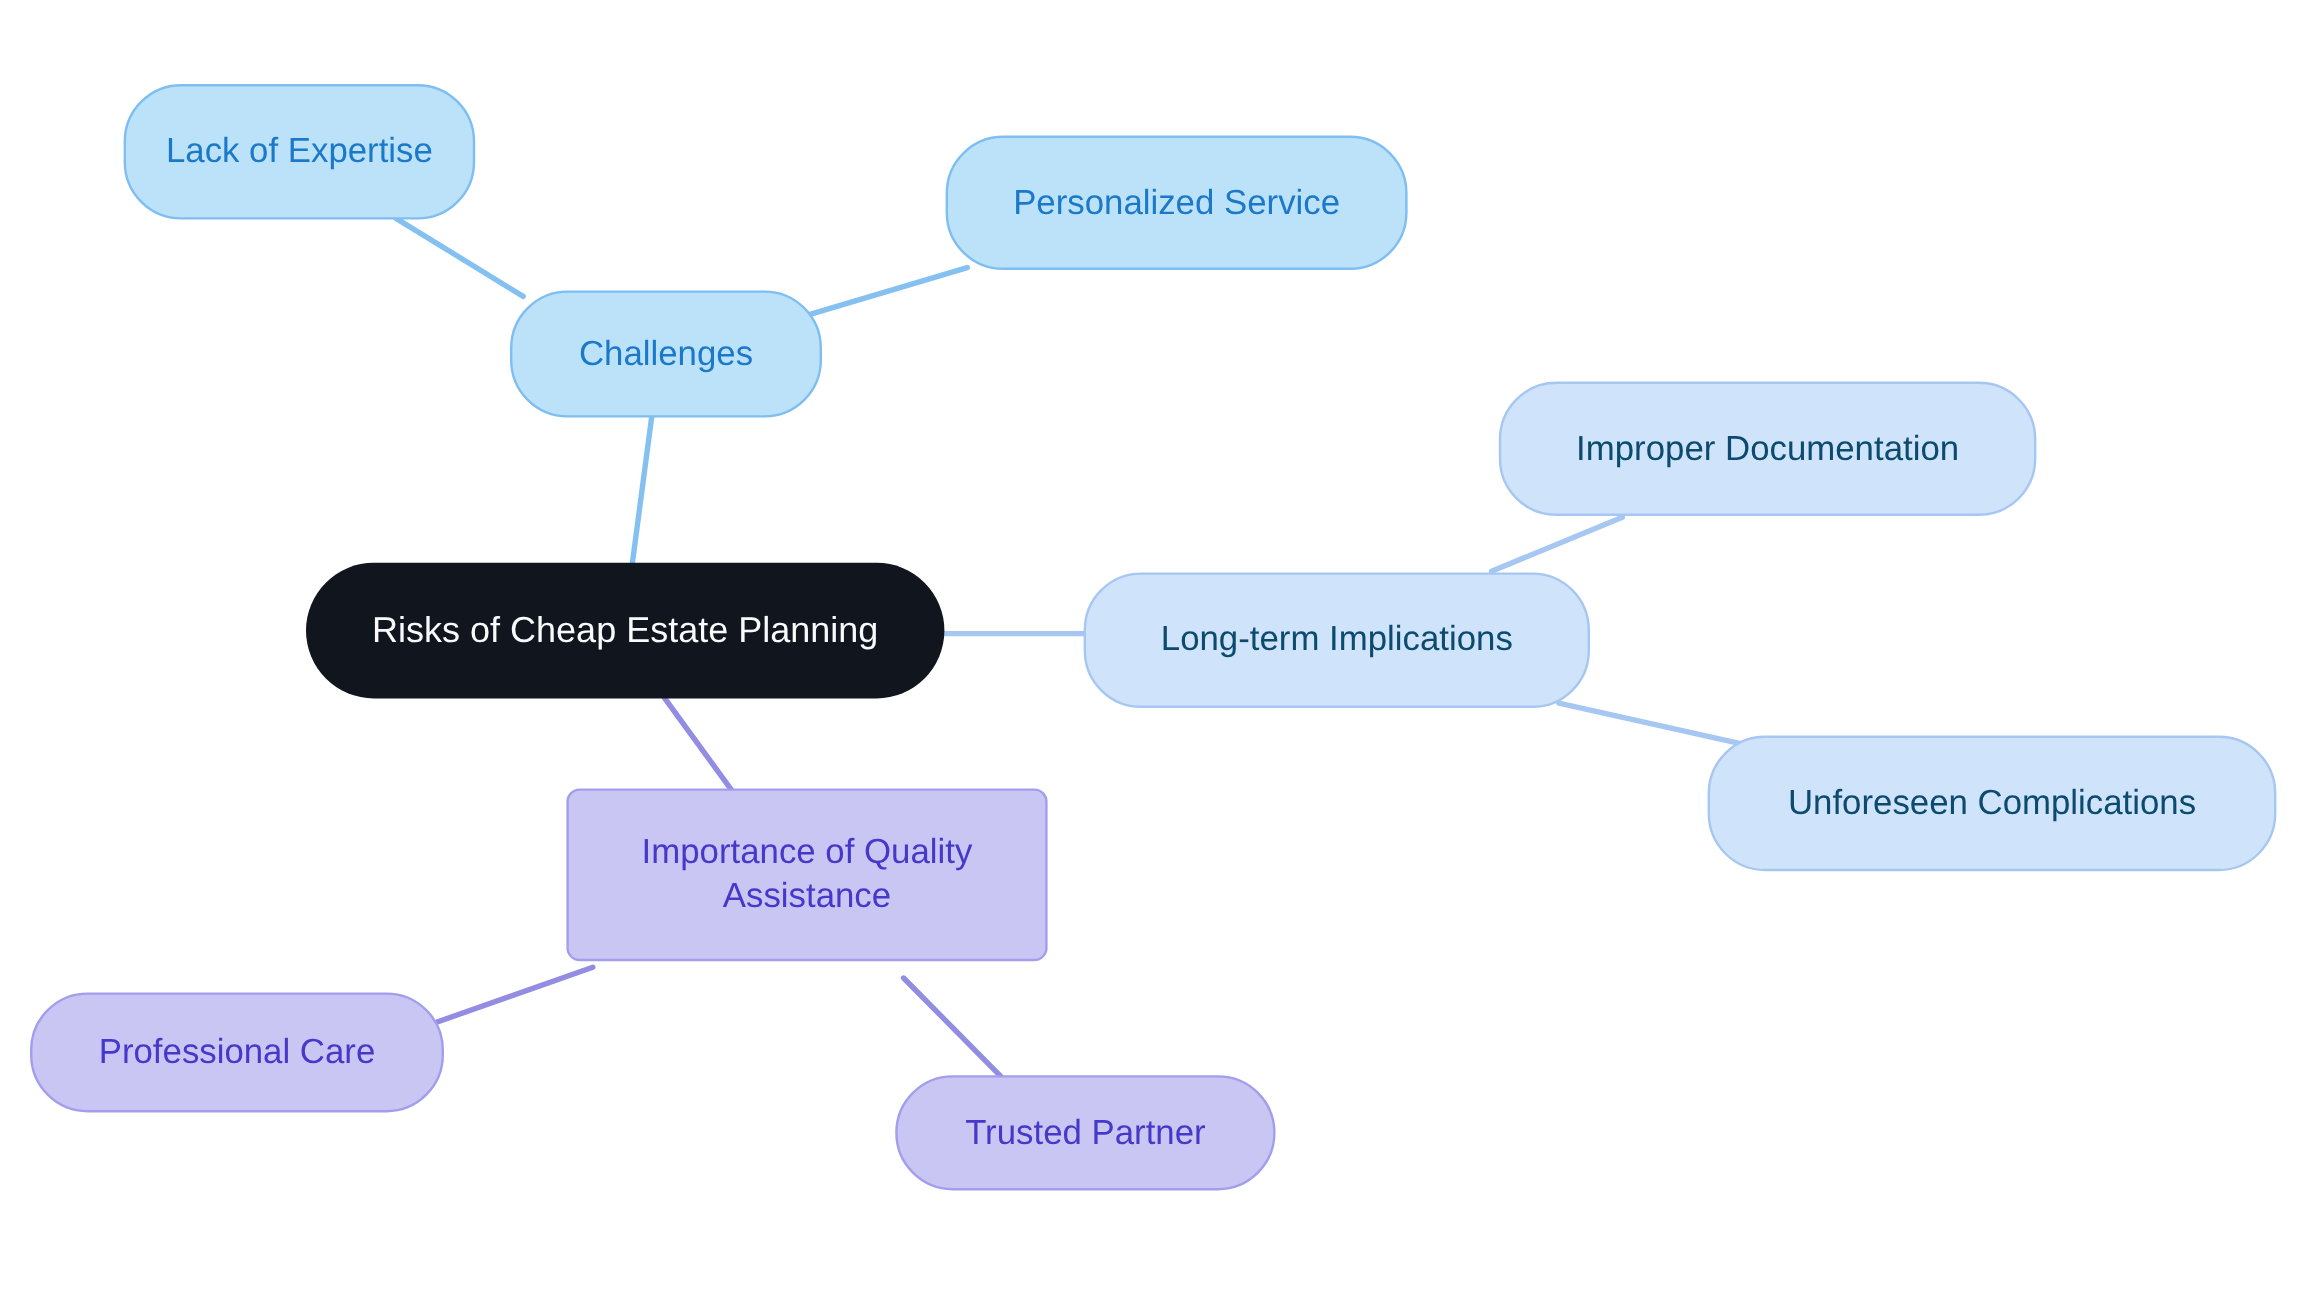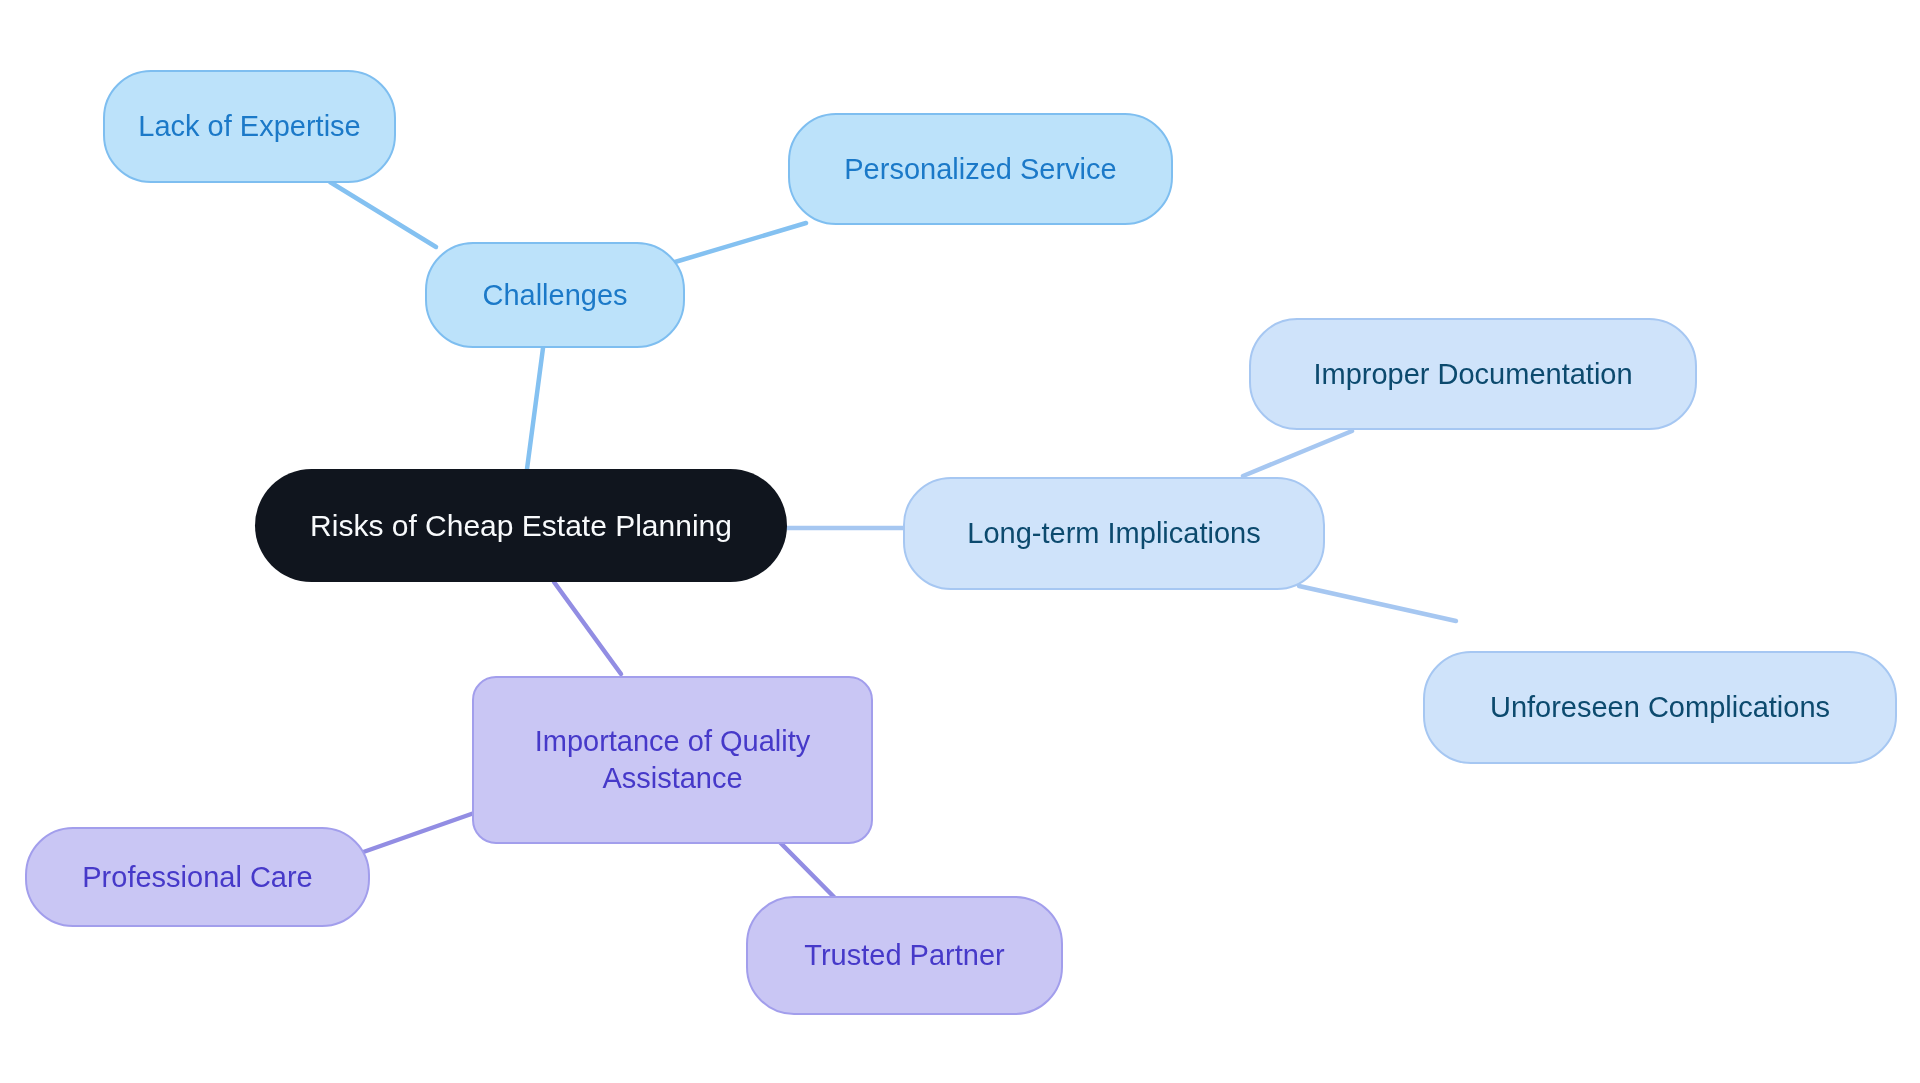"Unforeseen Complications" div.node { margin-top: 38px -> none }
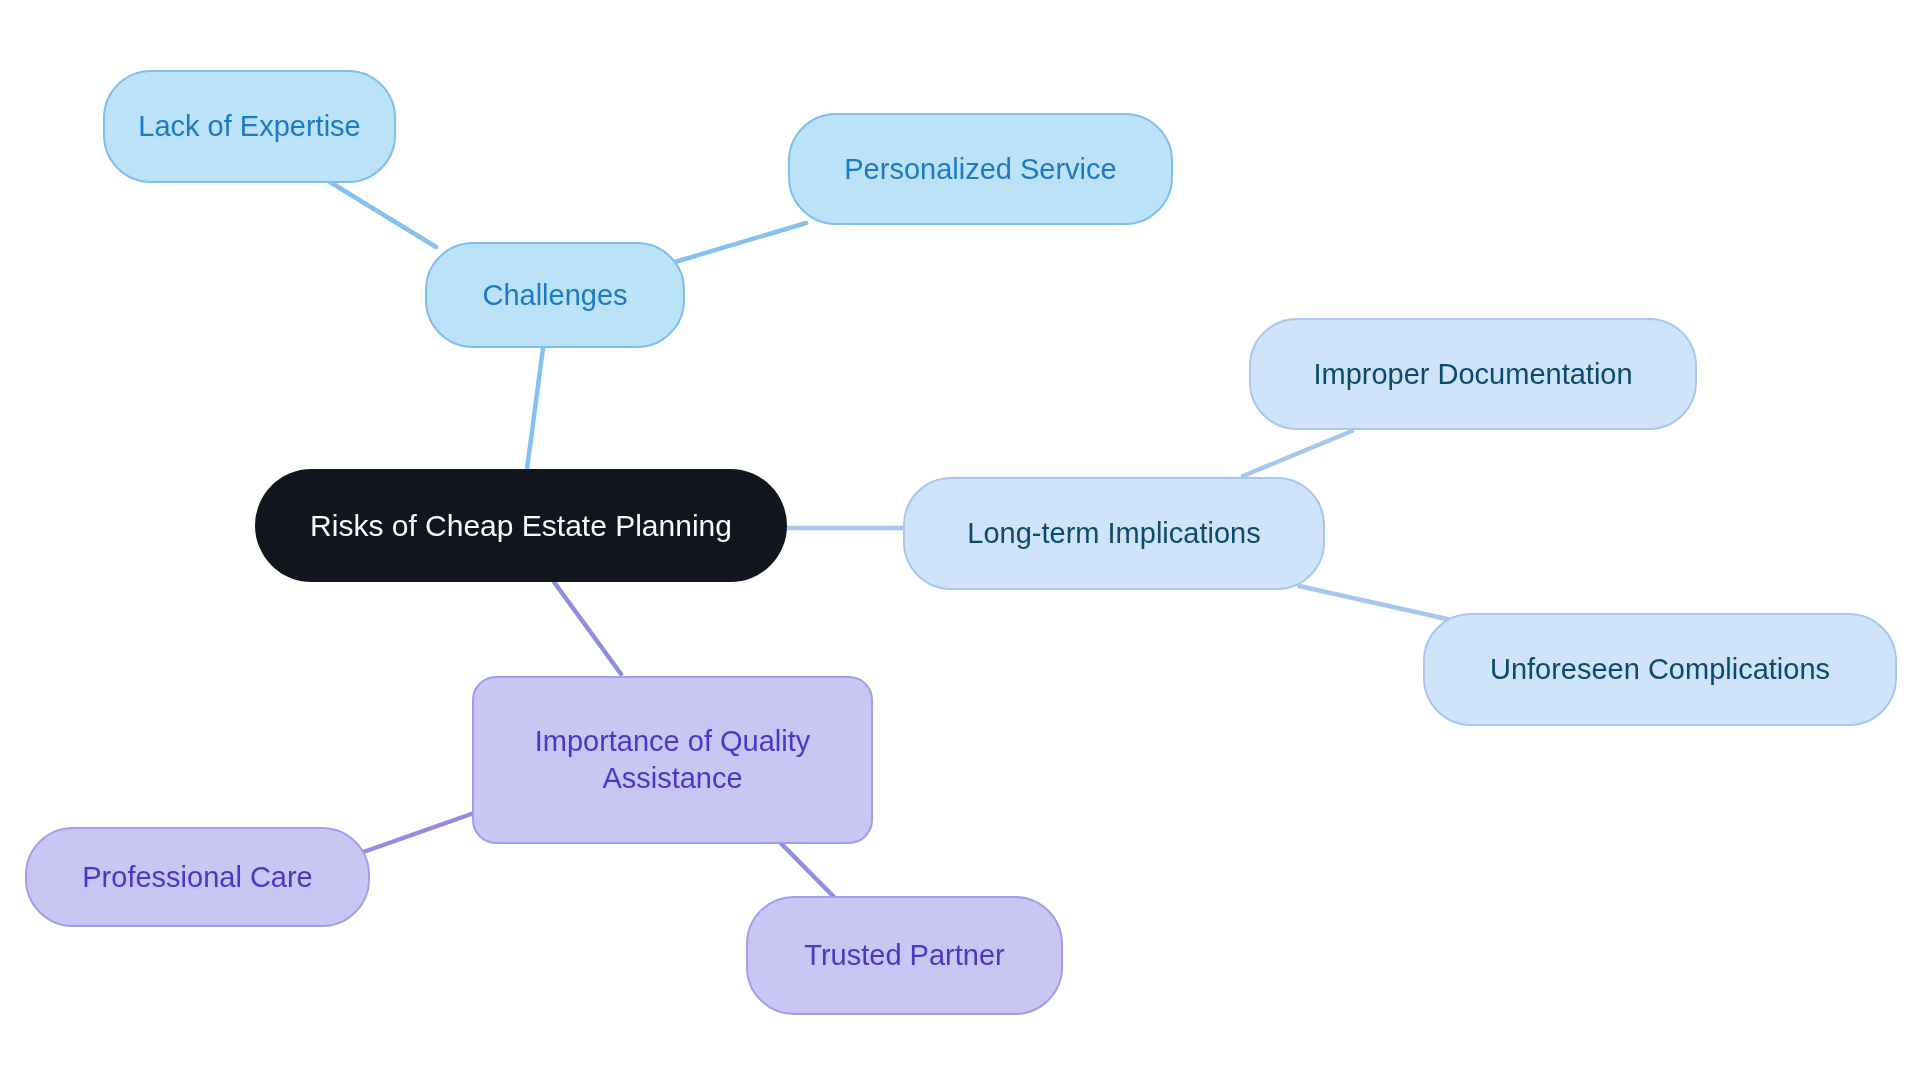"Importance of Quality Assistance" div.node { border-radius: 24px -> 11px; height: 168px -> 144px; top: 676px -> 657px }
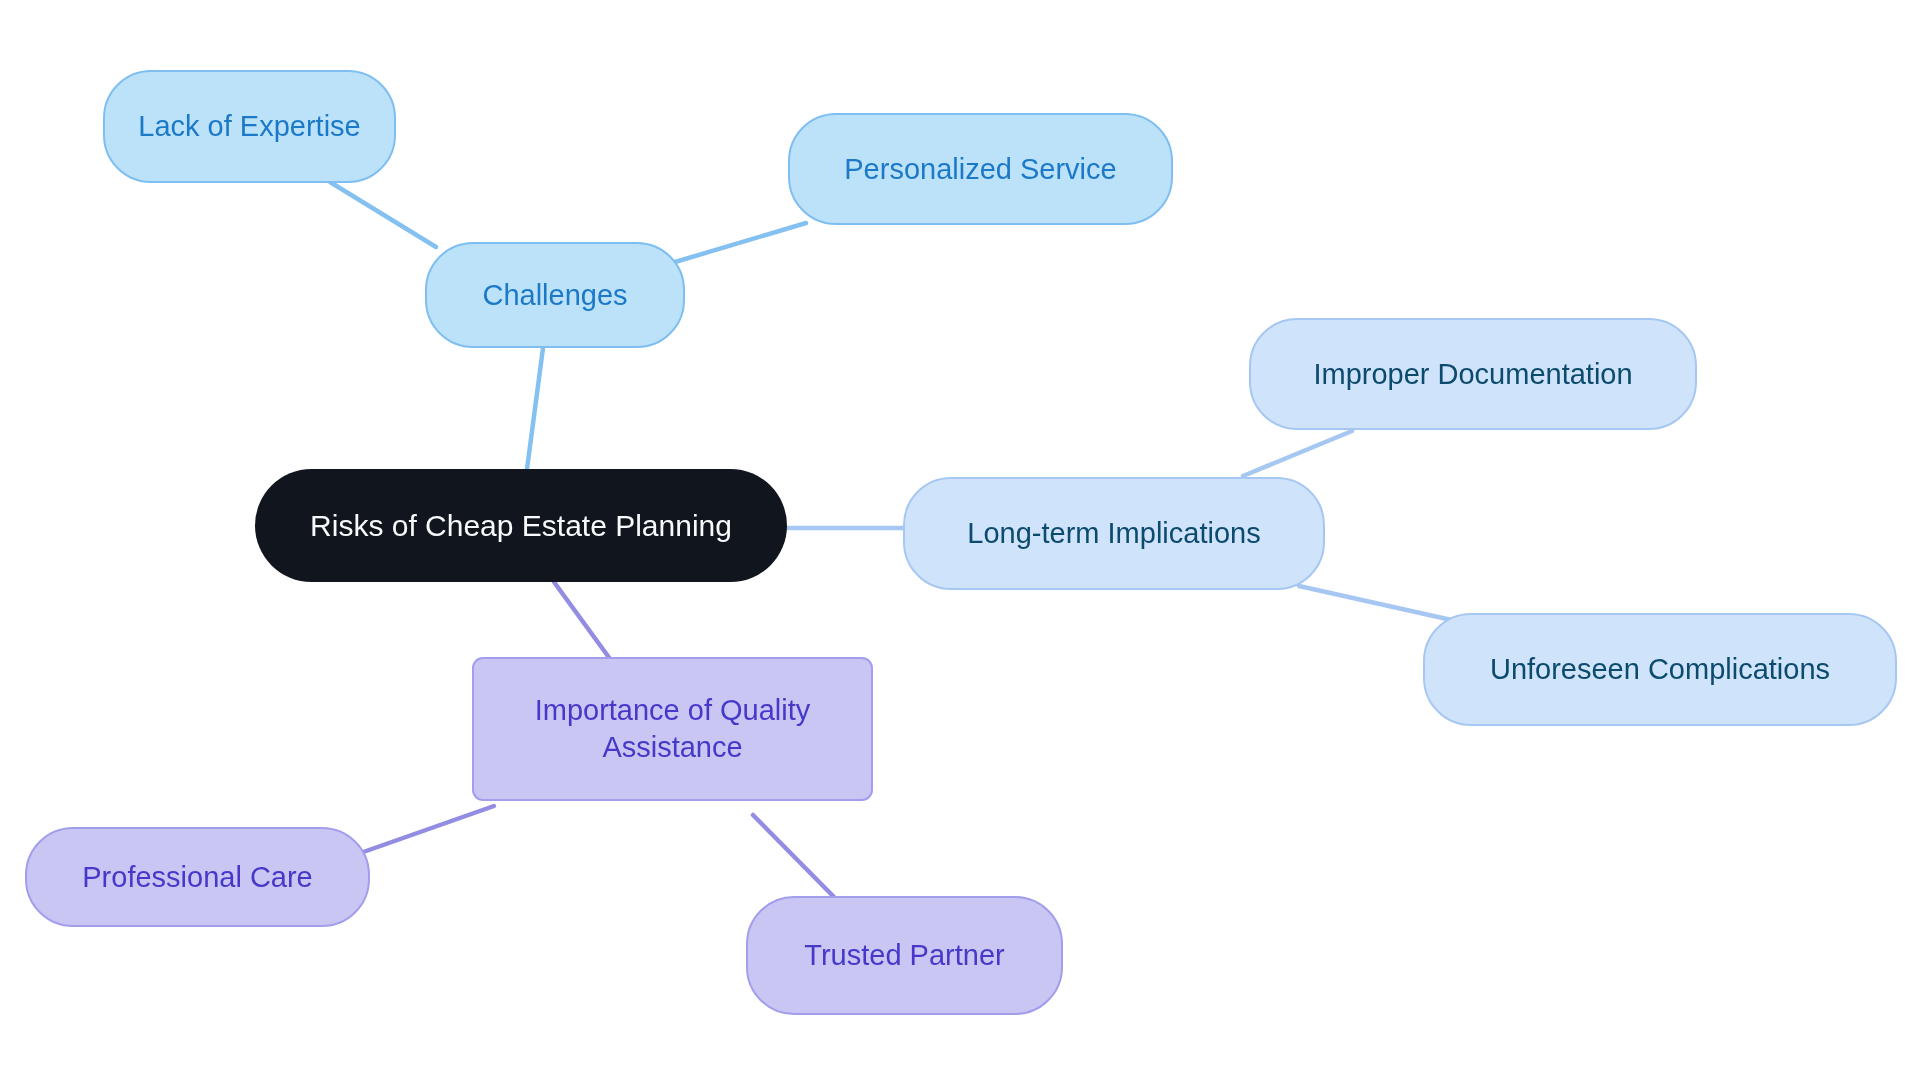"Trusted Partner" div.node { height: 119px -> 96px }
